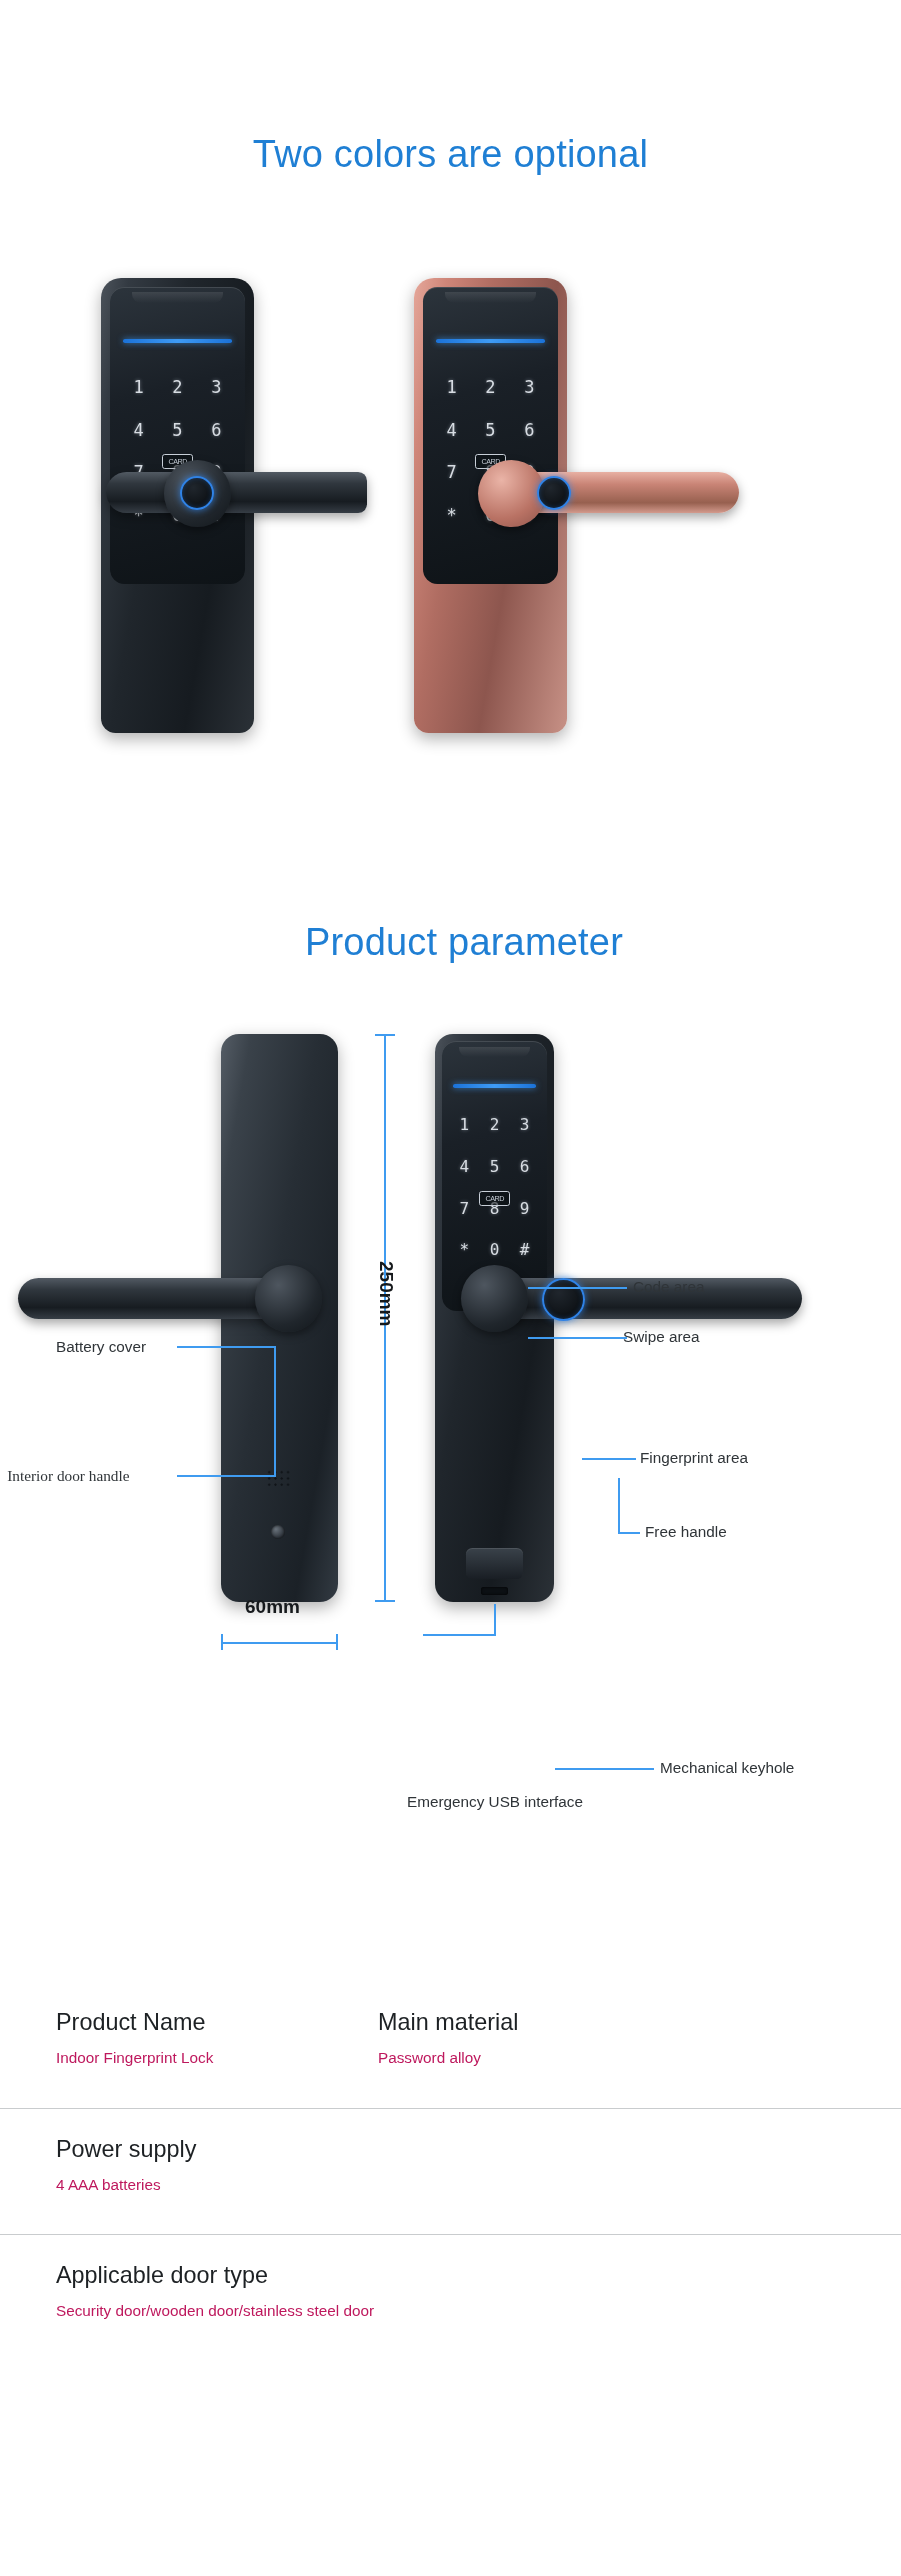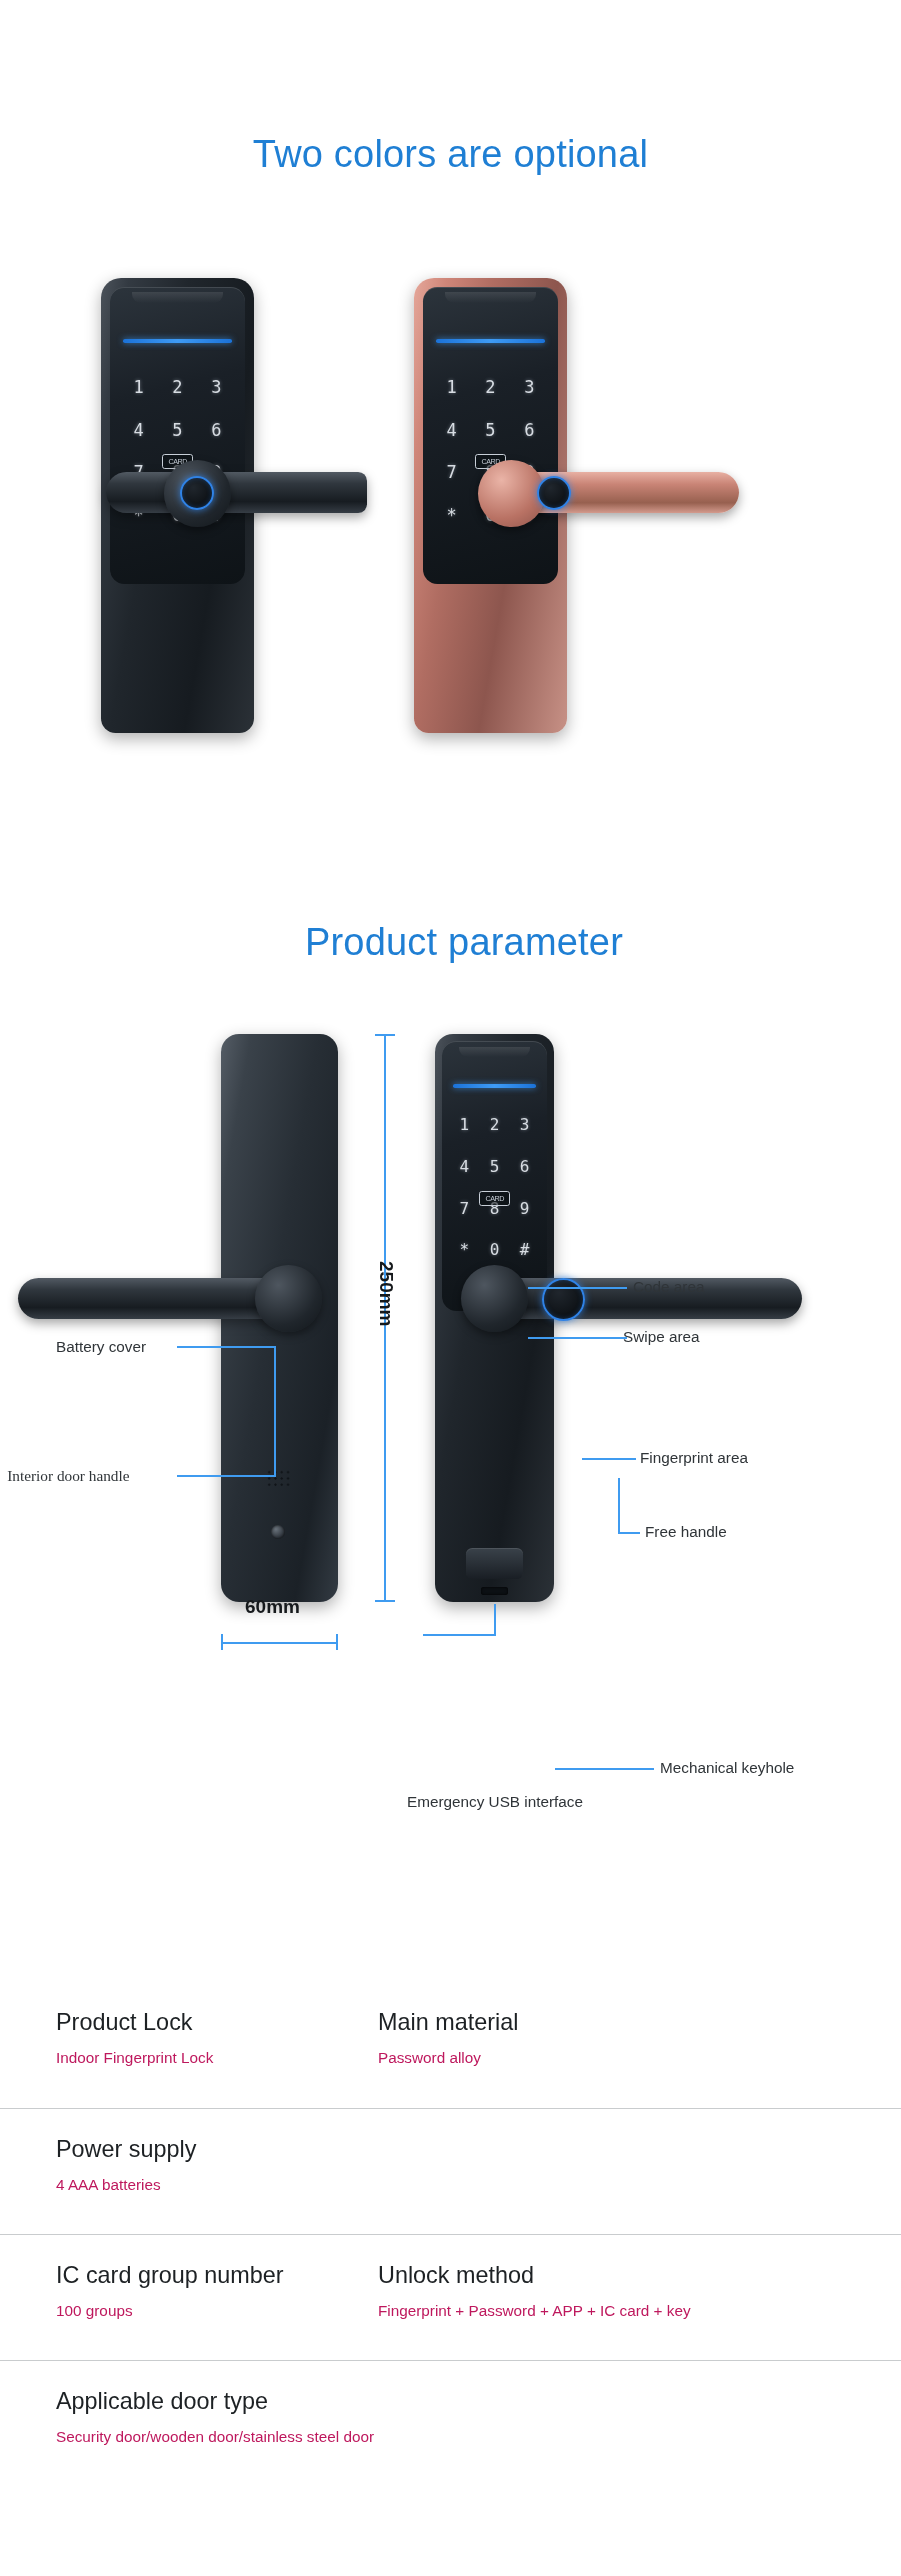"Product Lock" div.spec-h { text: Lock -> Name }
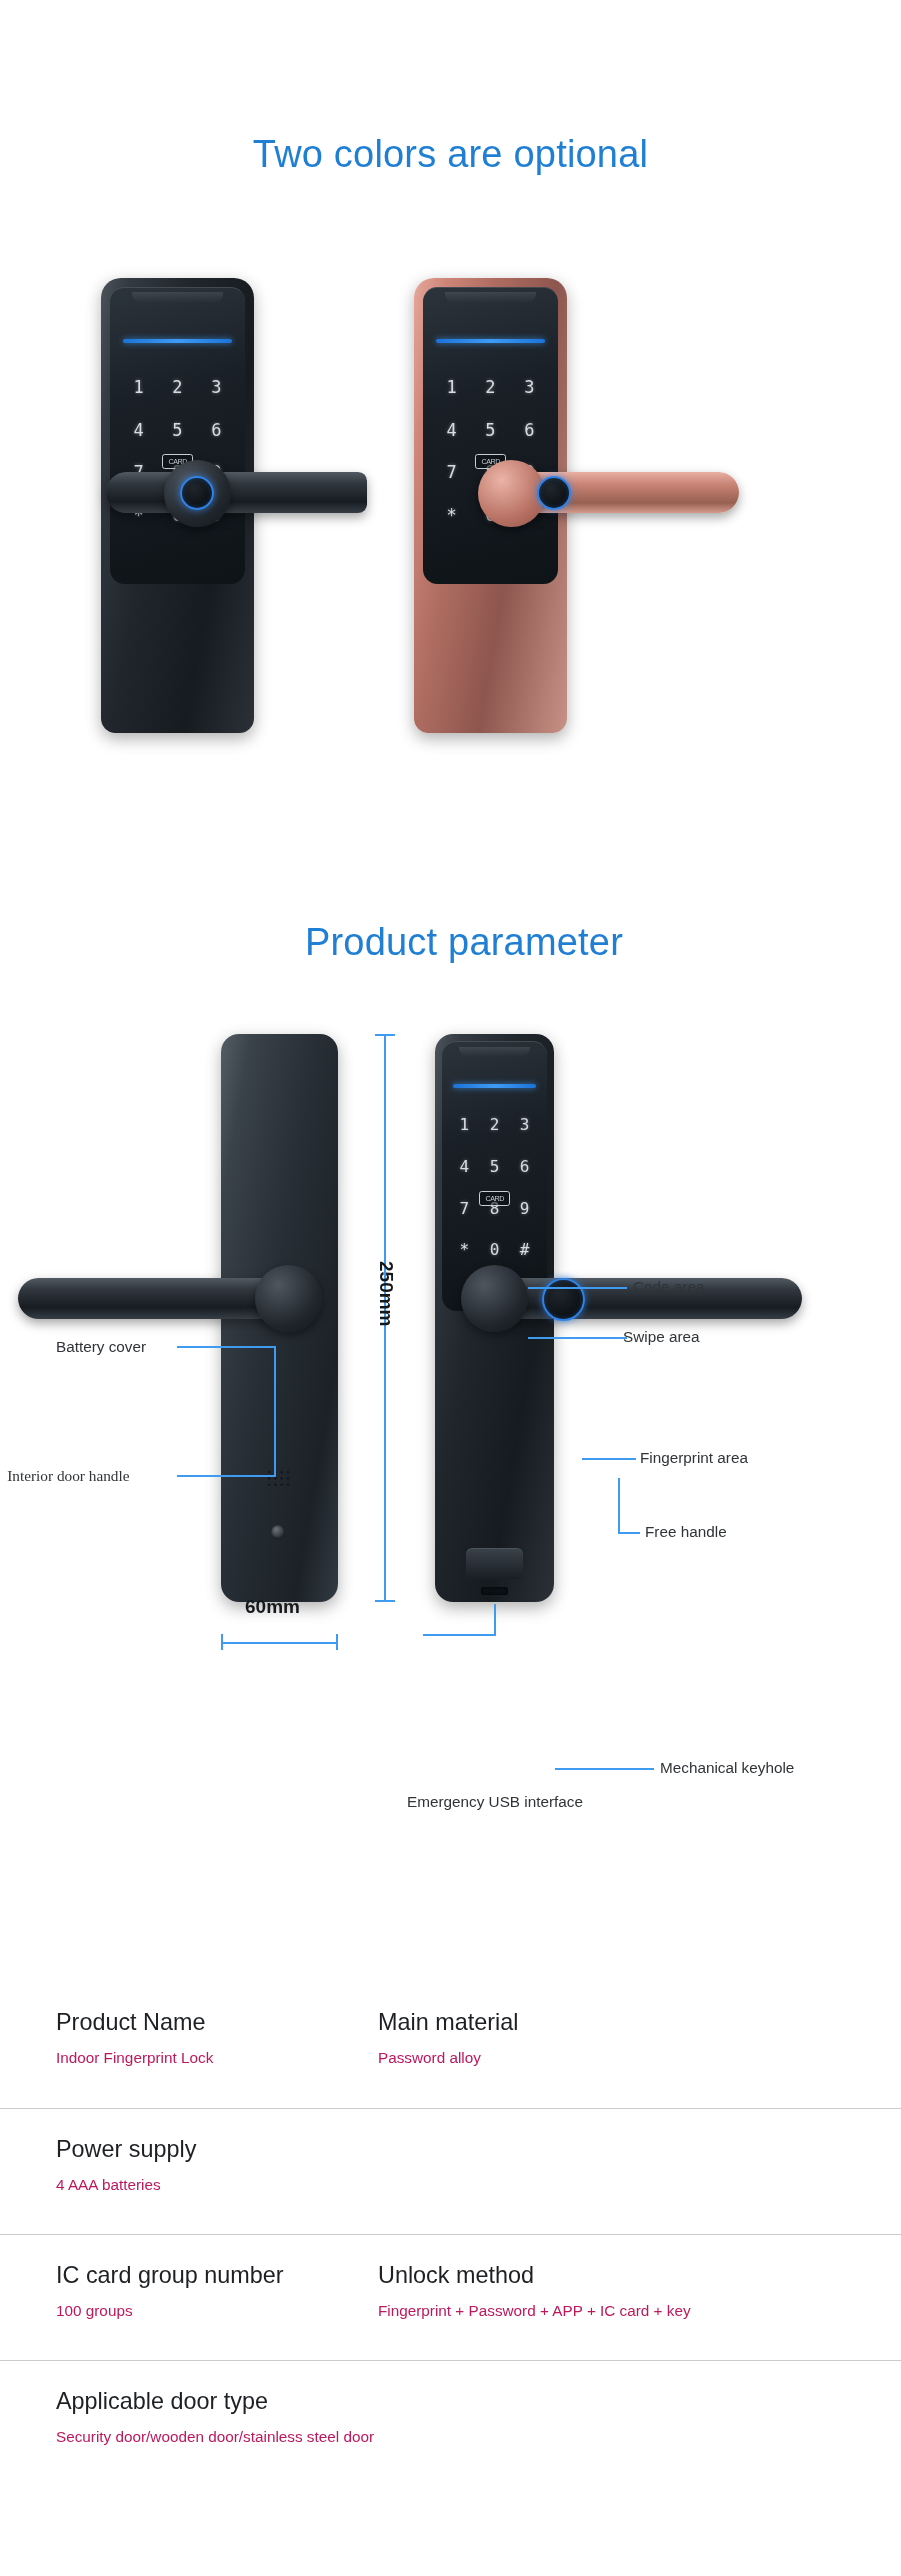"IC card group number" div.spec-row { html: <div> <div> <div>IC card group number</div> <div>100 groups</div> </div> <div> <div>Unlock method</div> <div>Fingerprint + Password + APP + IC card + key</div> </div> </div> -> none }
